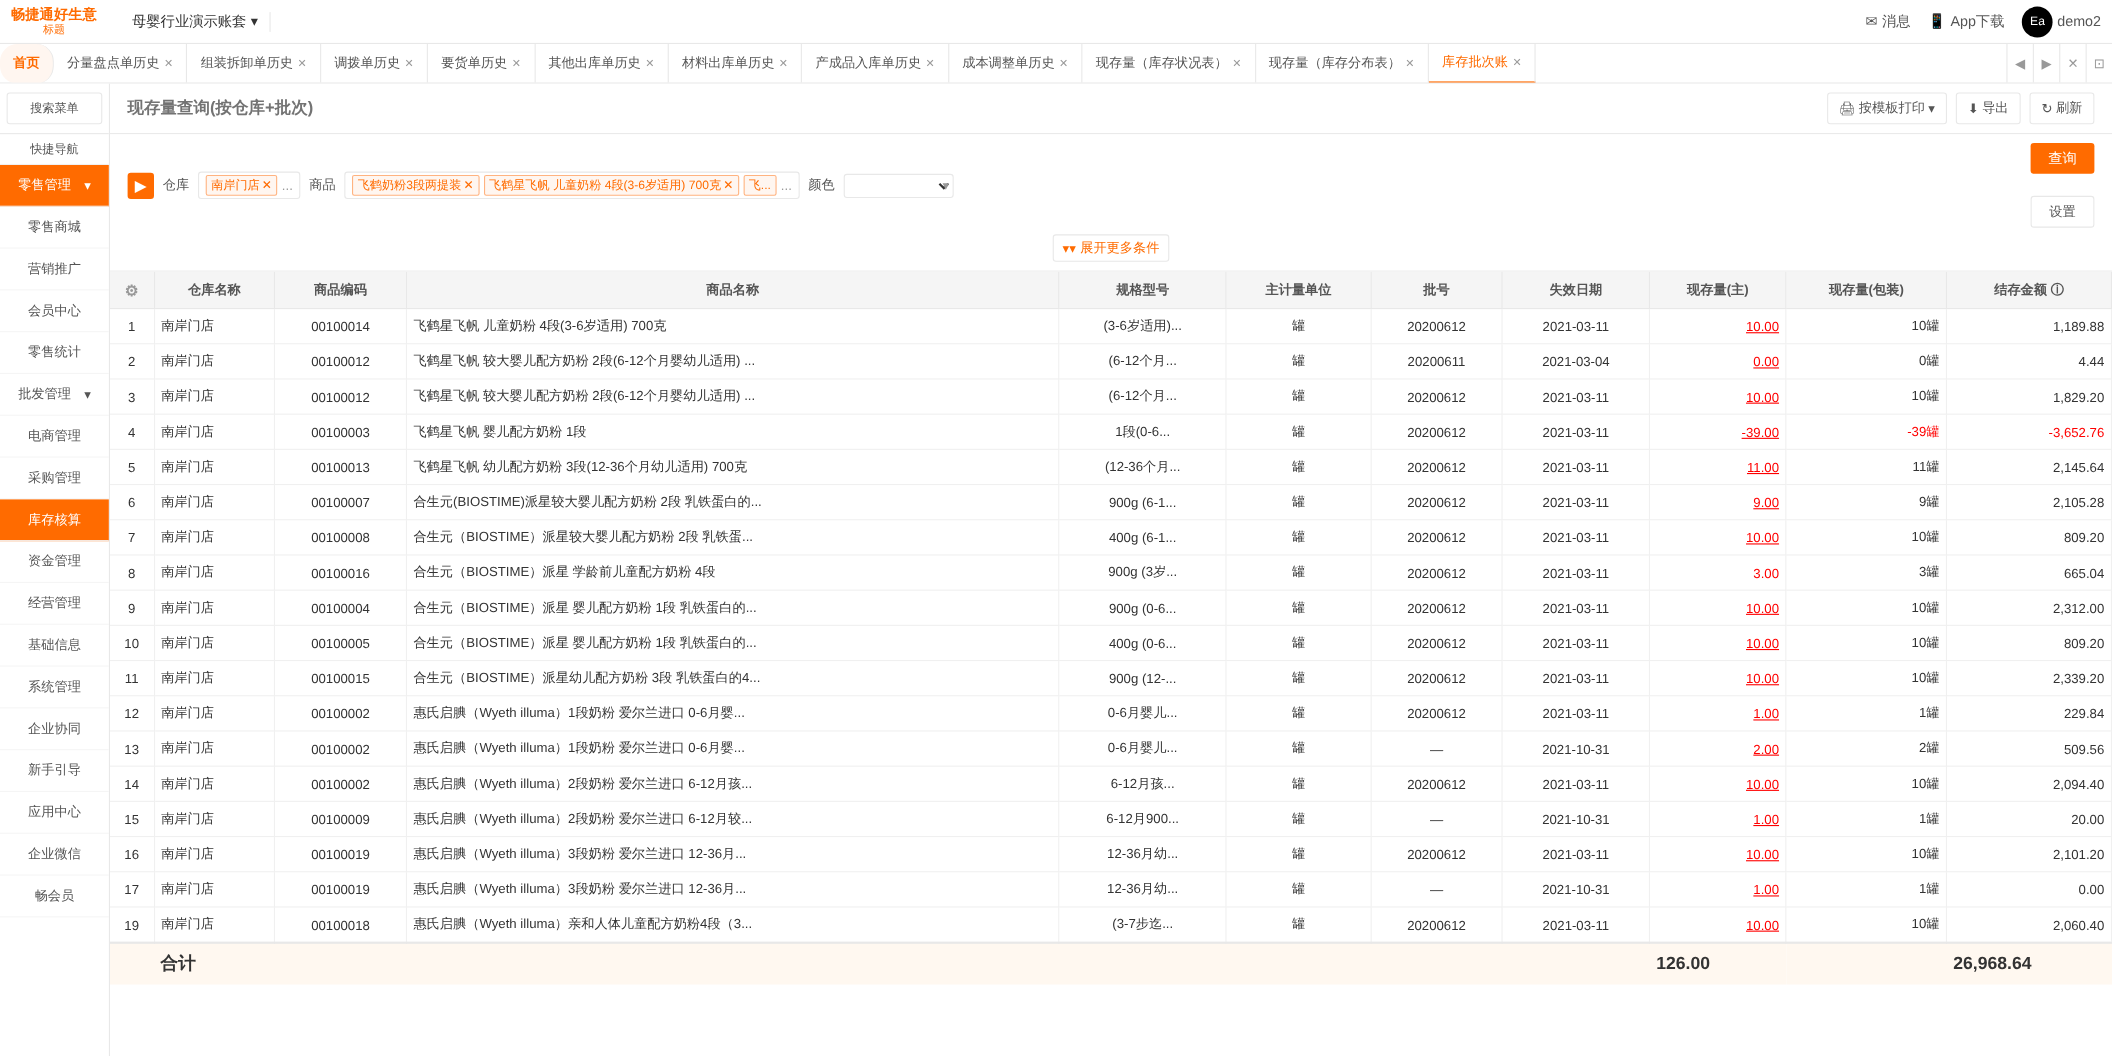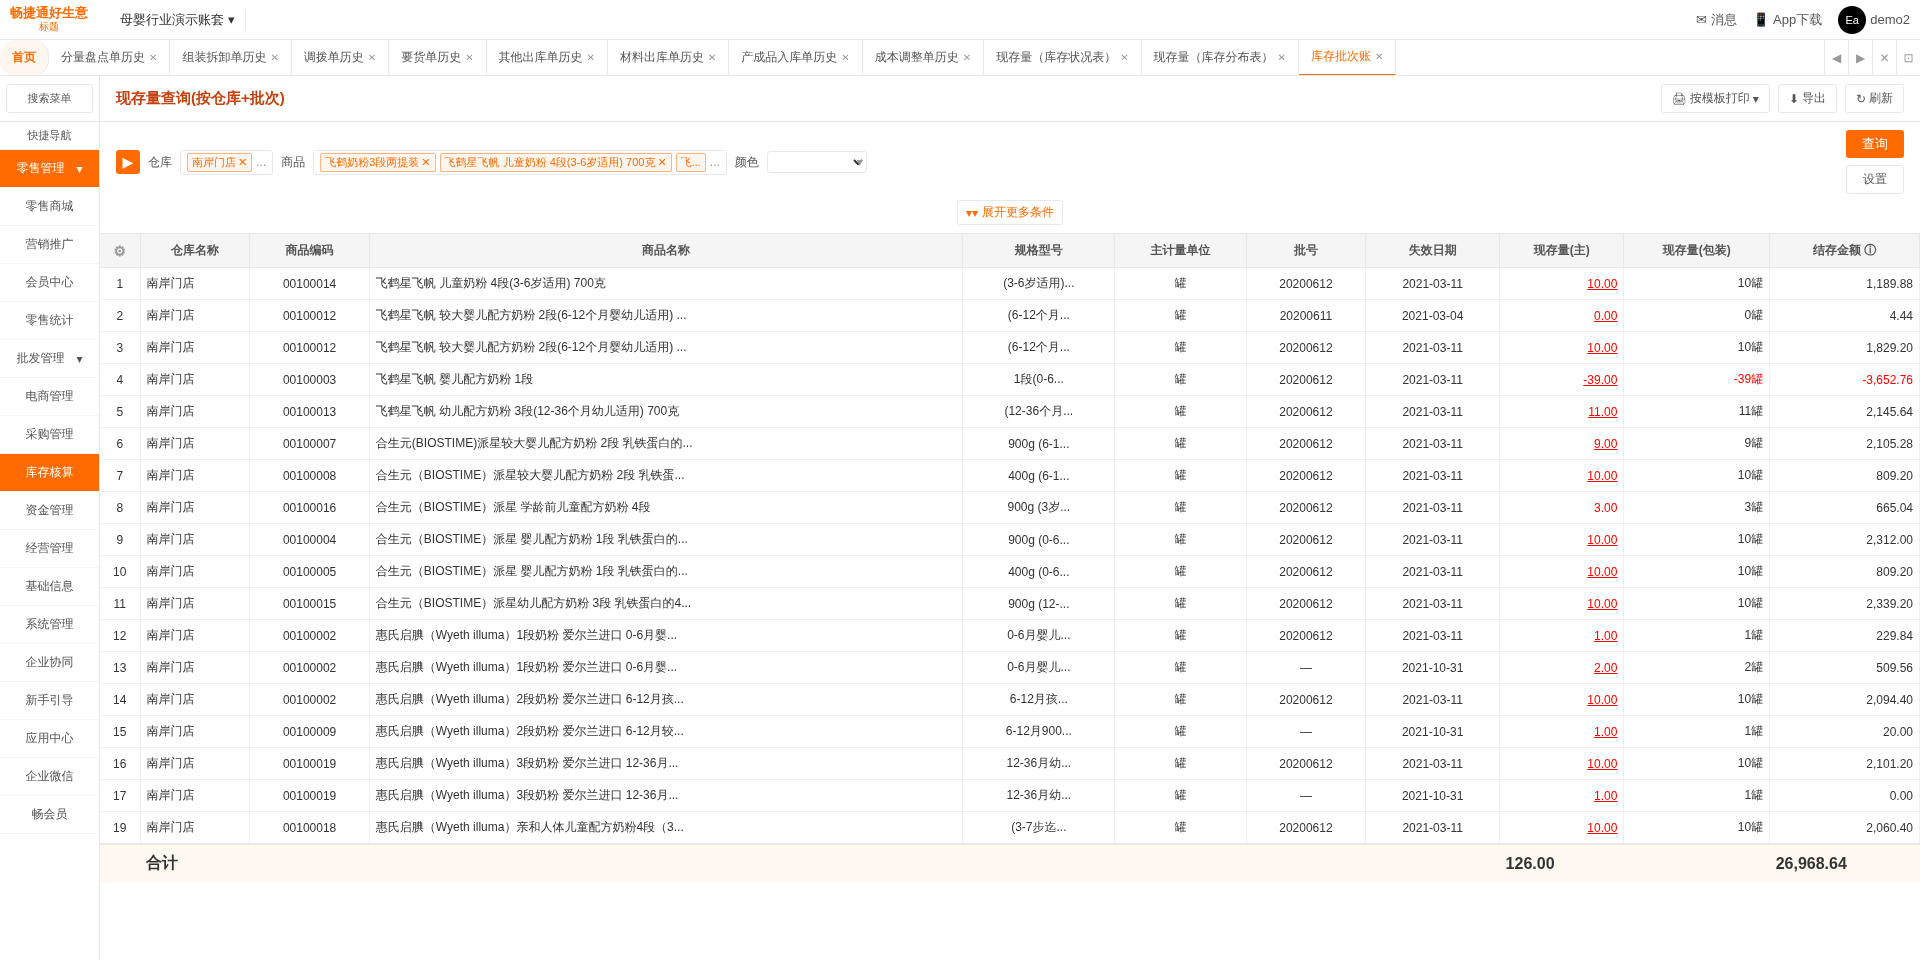"现存量查询(按仓库+批次)" .page-title { color: #c2410c -> #737373 }
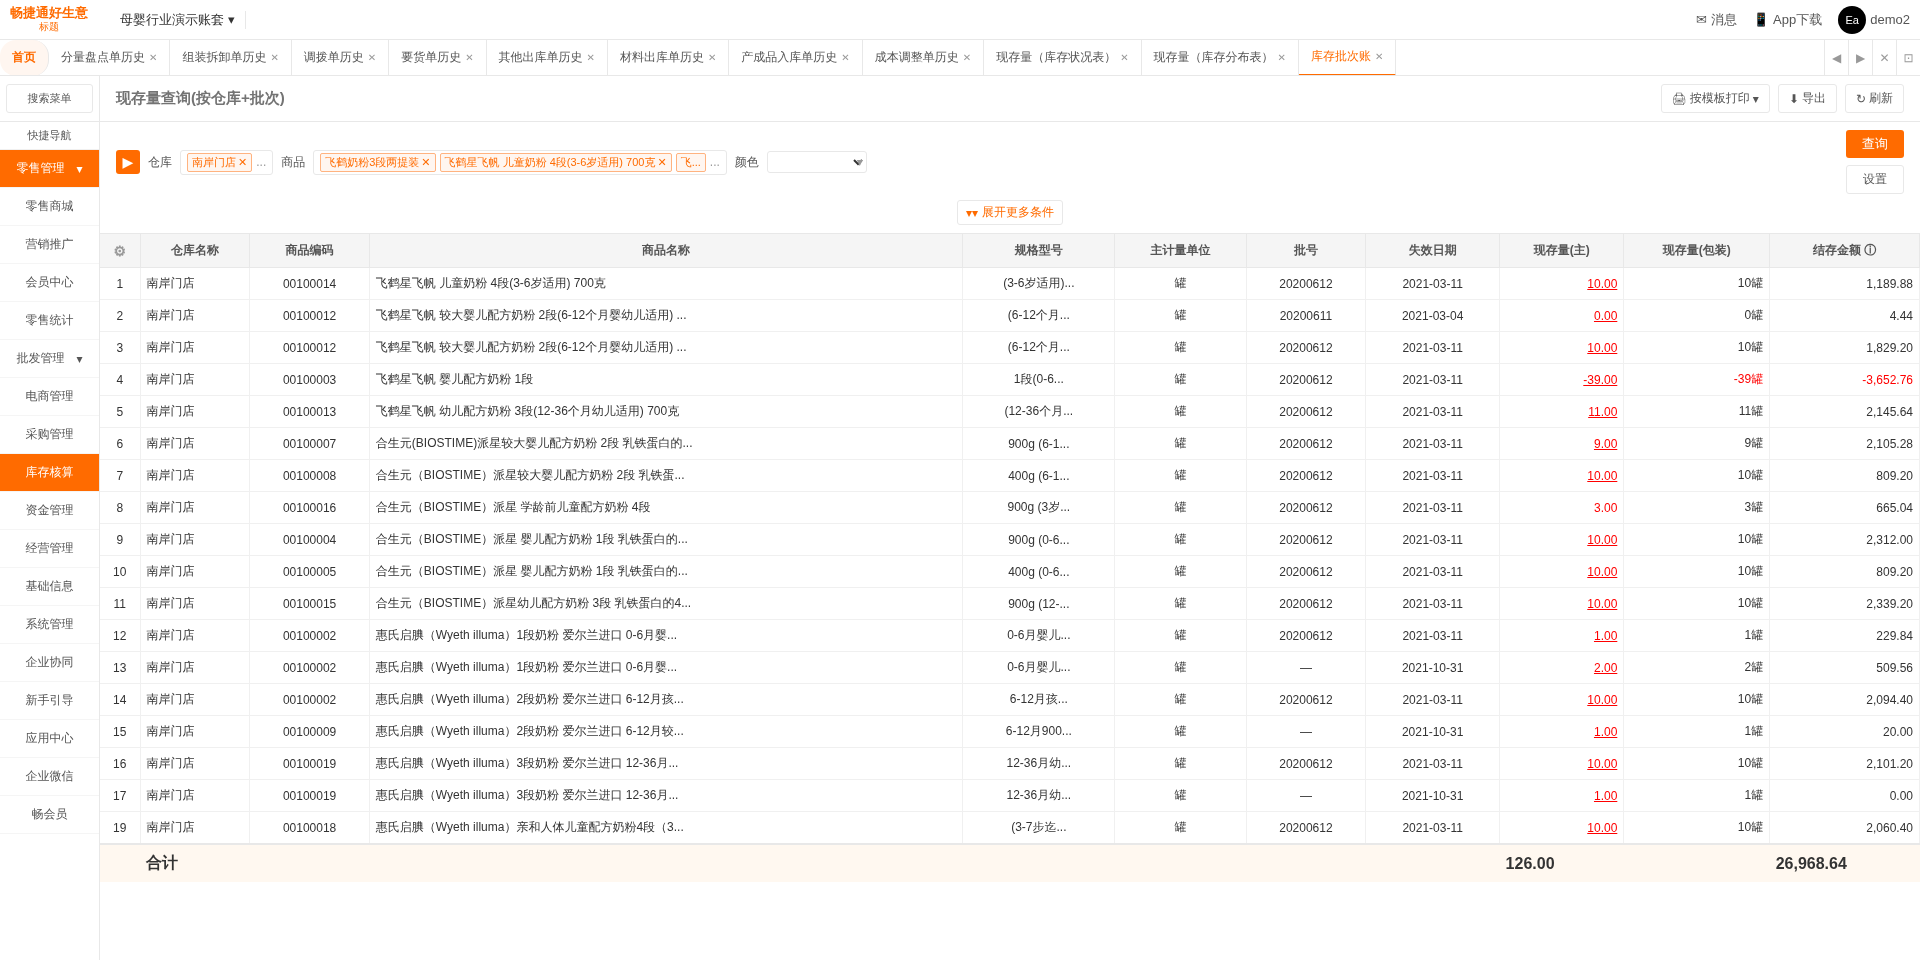"查询" .query-setting-group { gap: 7px -> 20px }
